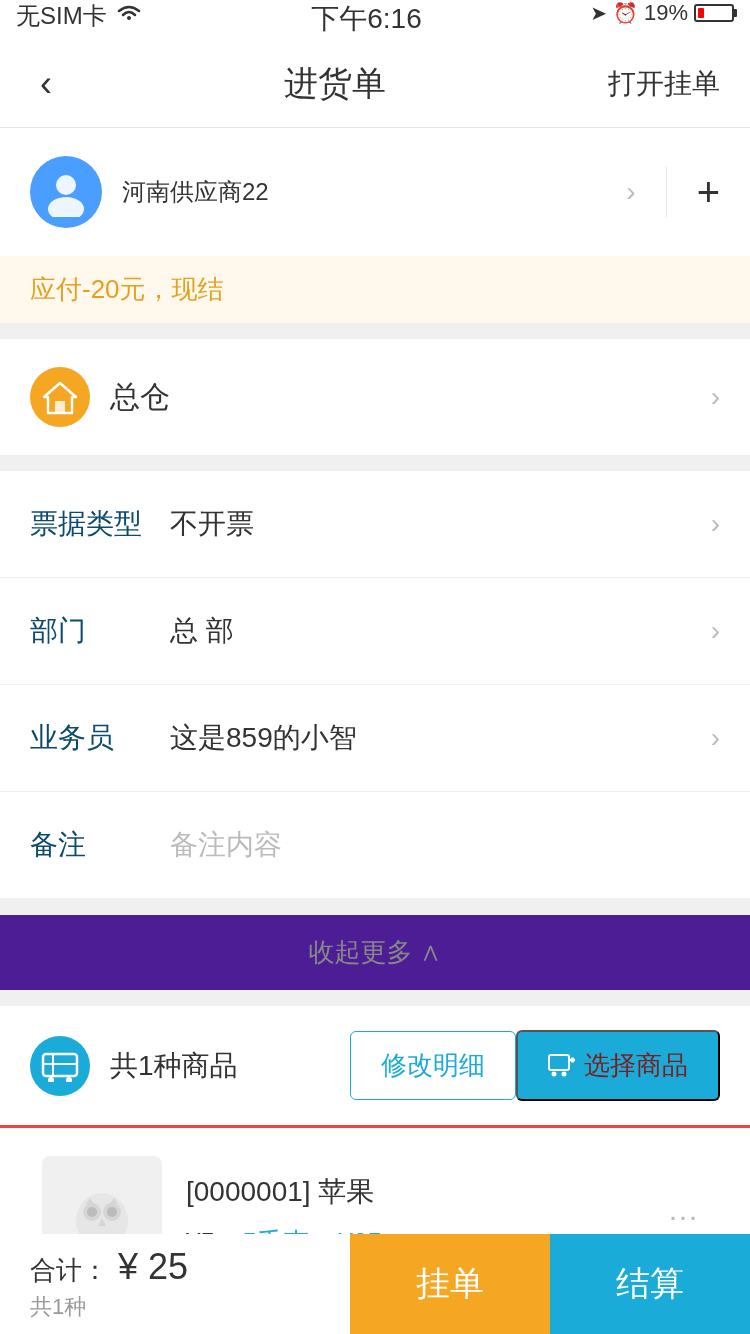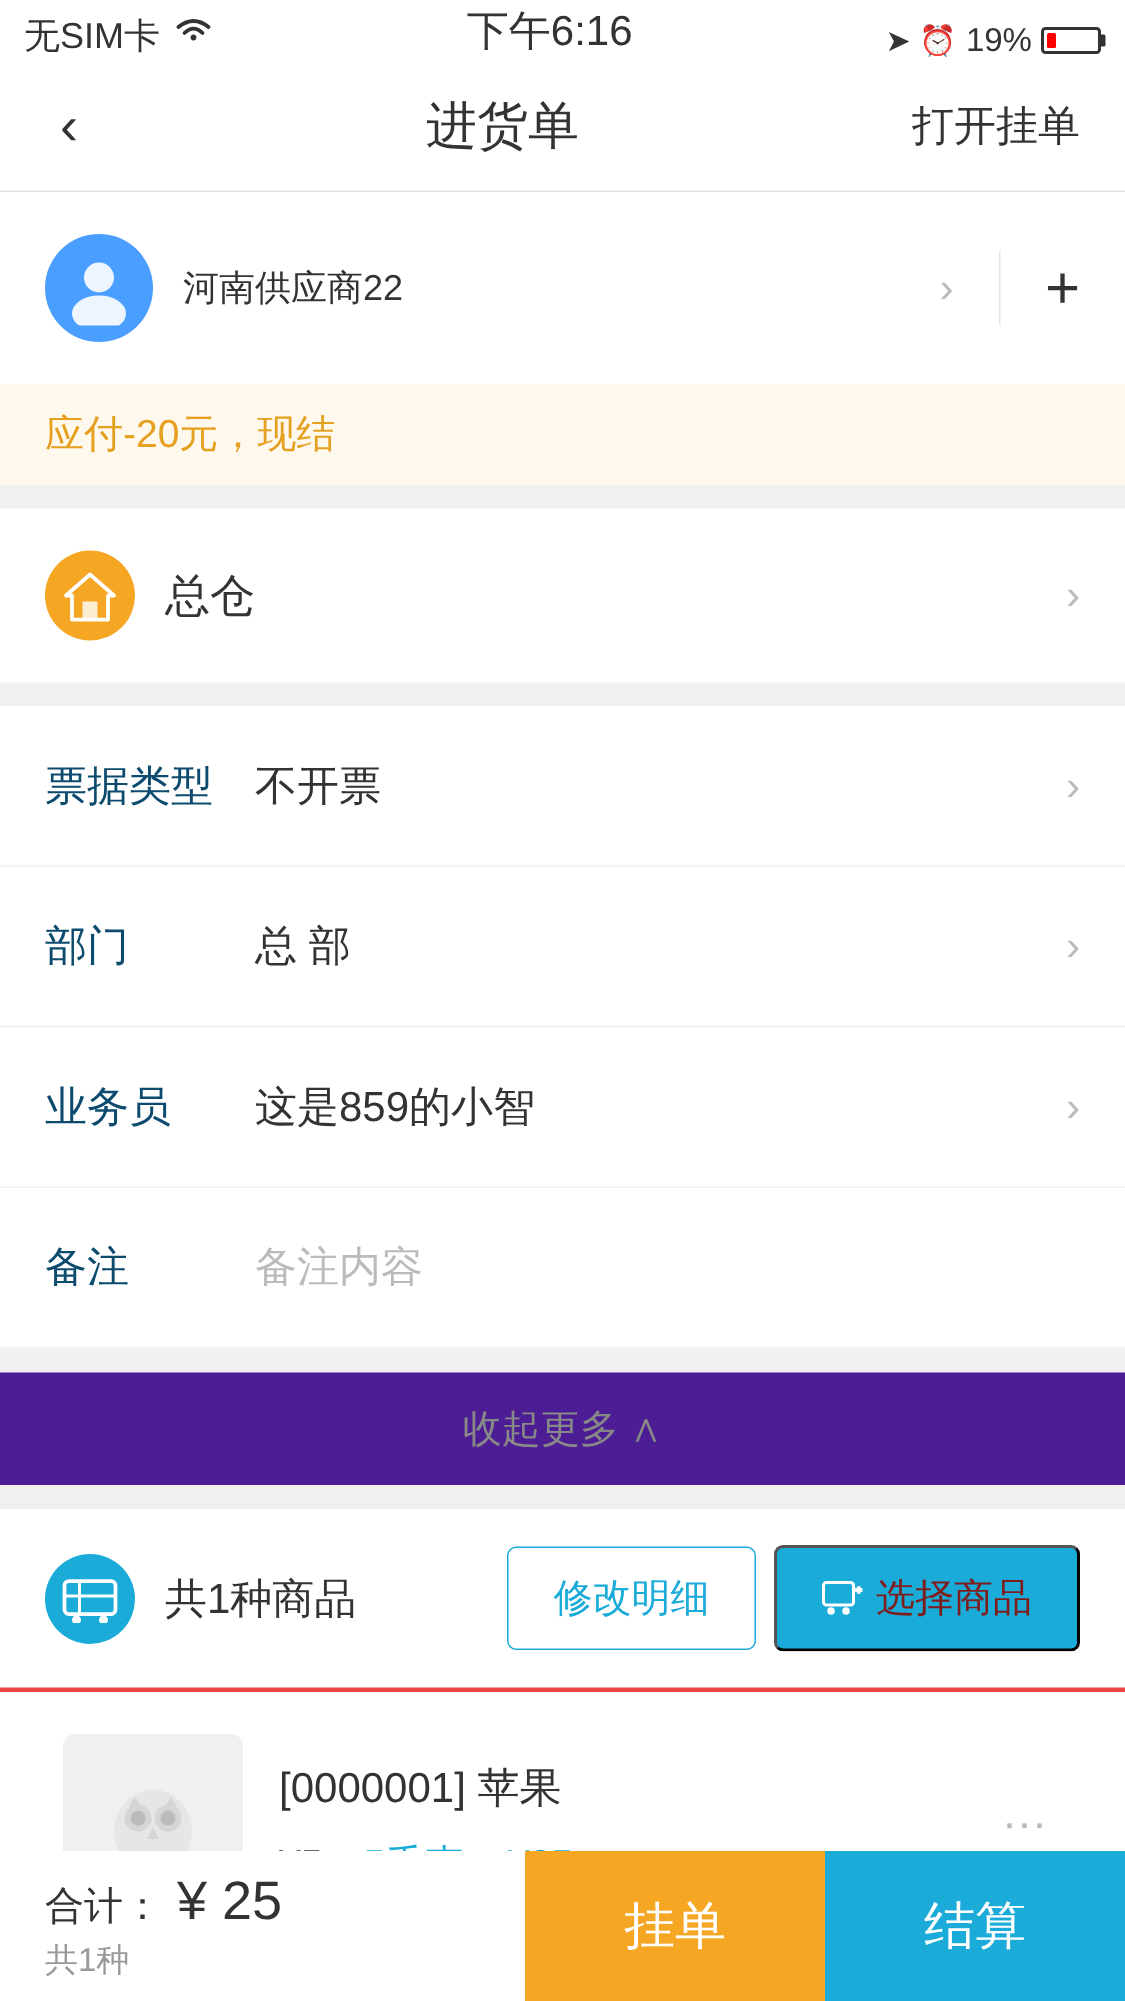"无SIM卡" .status-bar { align-items: flex-end -> flex-start }
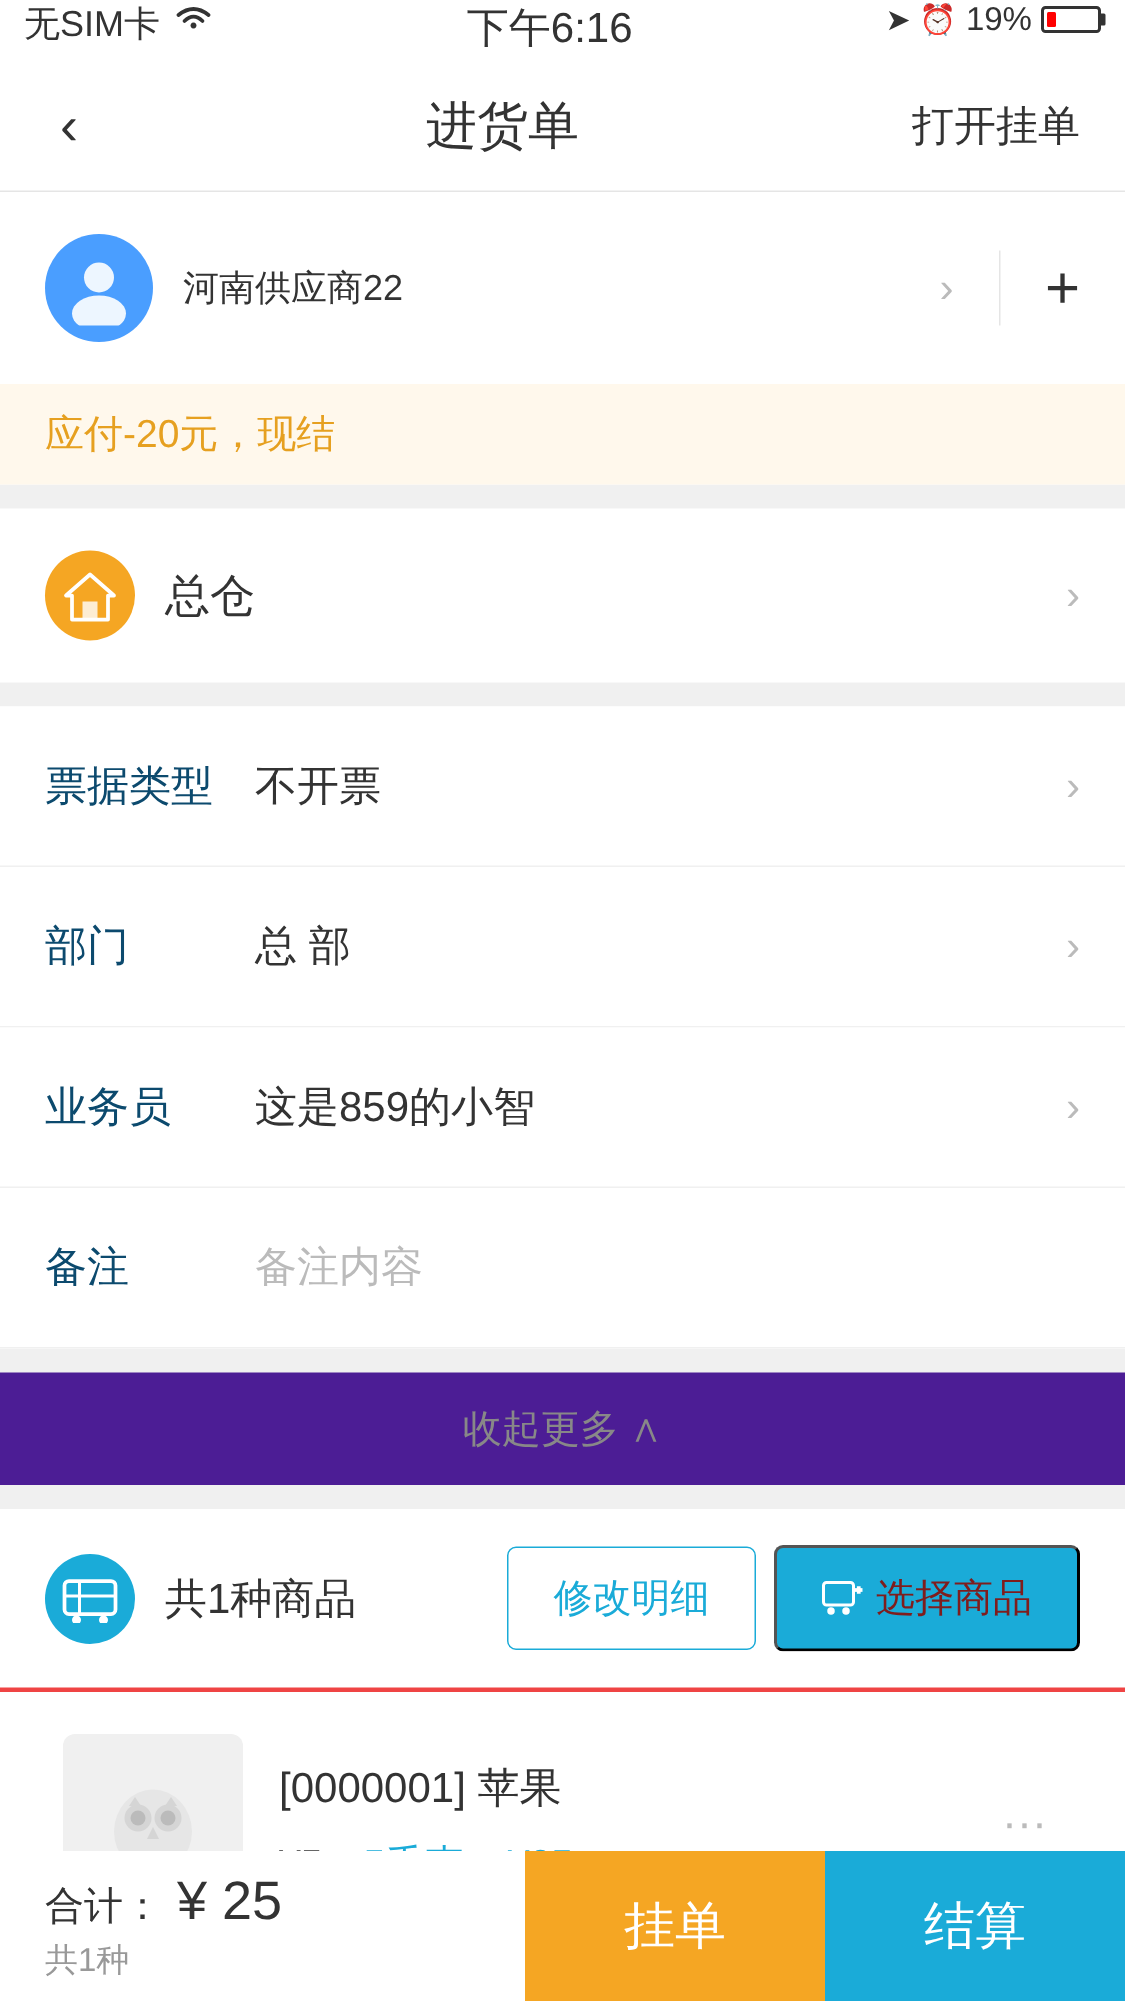"修改明细" .btn-outline { margin-right: 12px -> 0 }
